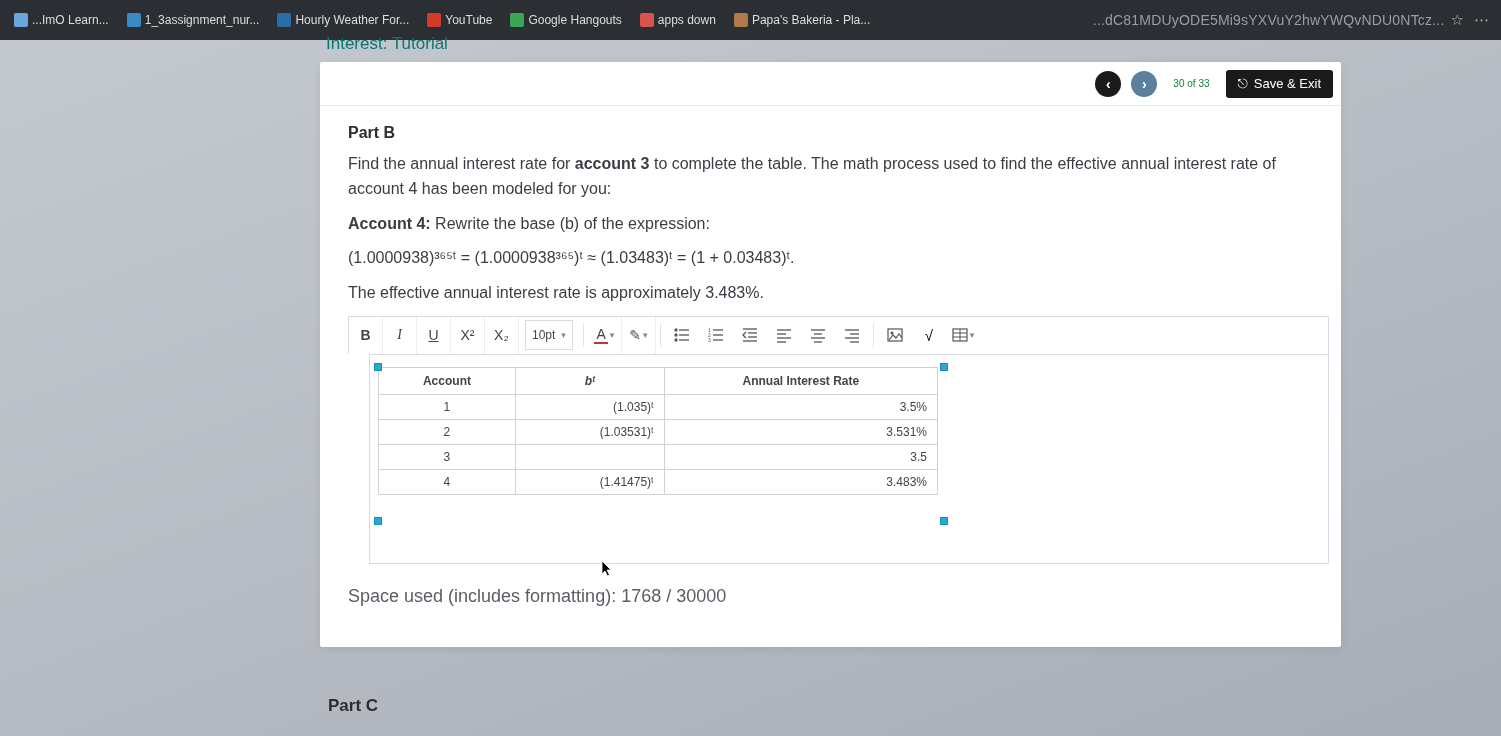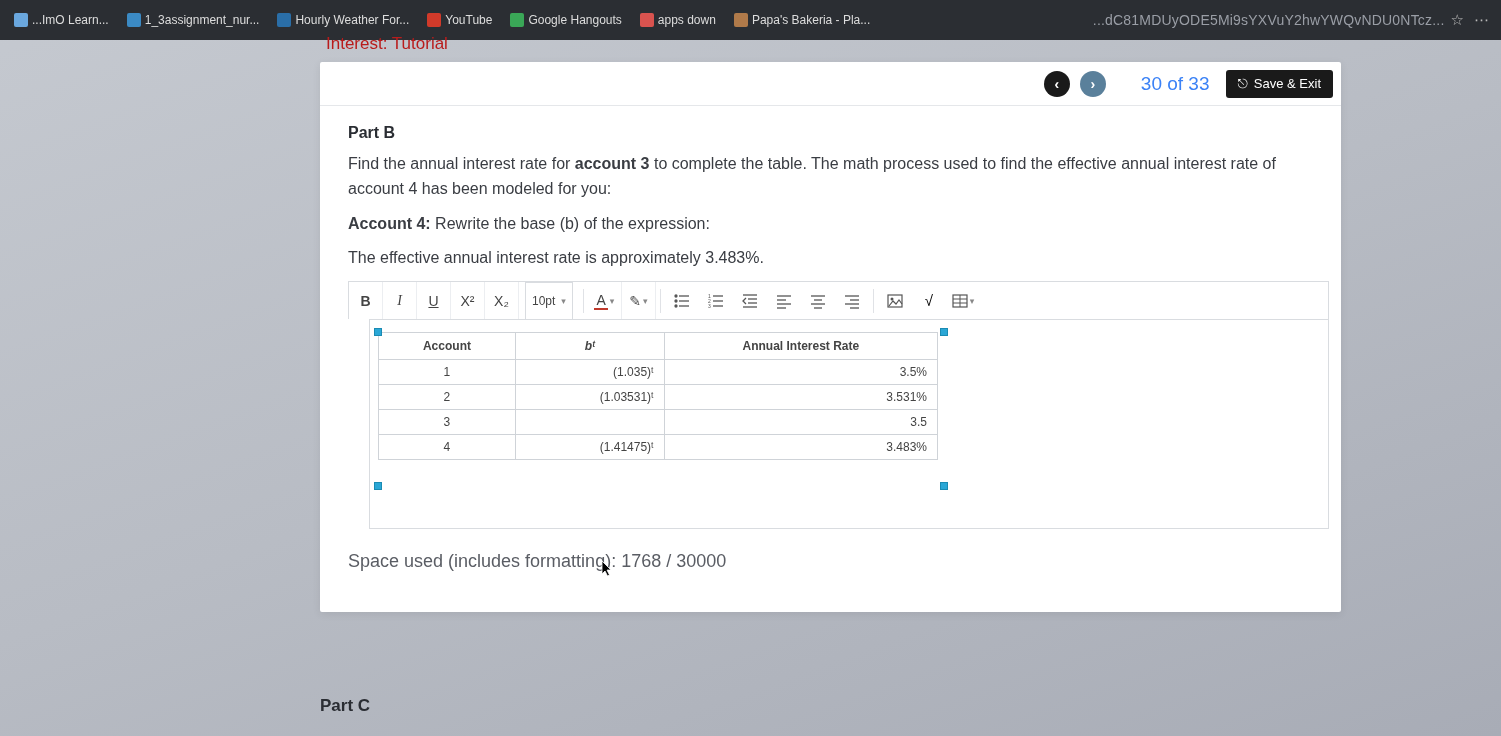"Interest: Tutorial" .app-header { color: #b91c1c -> #0f766e }
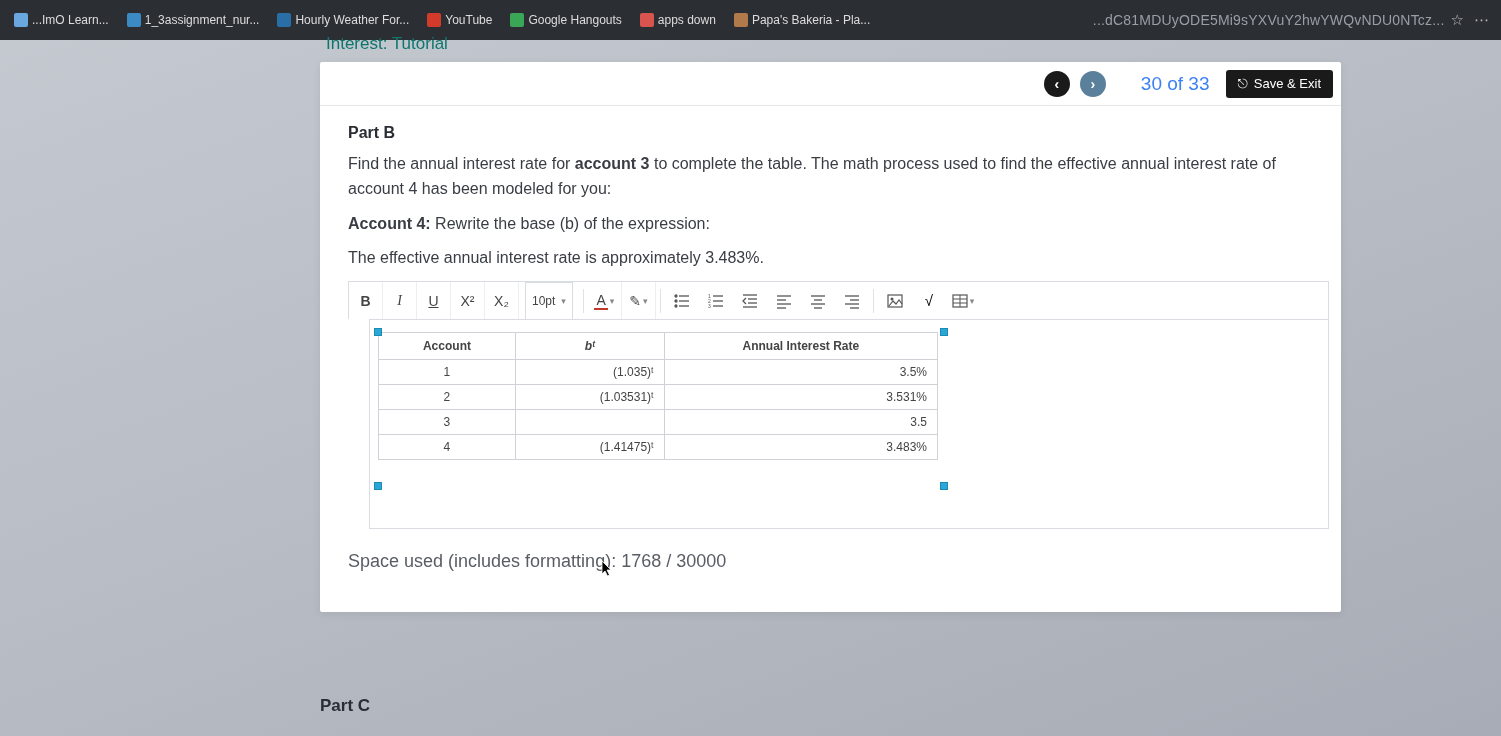"30 of 33" .page-counter { color: #3b82f6 -> #15803d; font-size: 19px -> 10px; margin-left: 19px -> none }
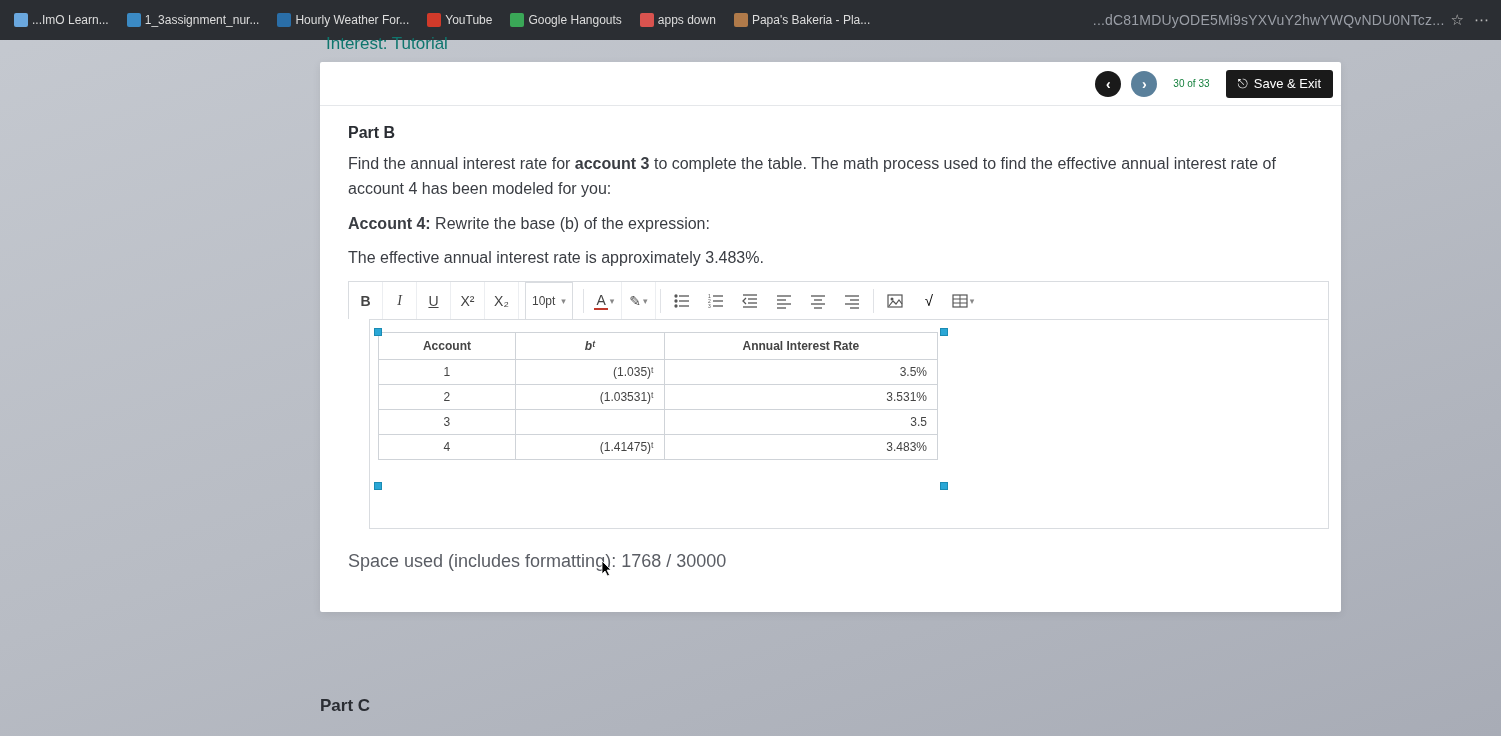"(1.0000938)³⁶⁵ᵗ = (1.0000938³⁶⁵)ᵗ ≈" div.body-text { html: none -> <div>(1.0000938)³⁶⁵ᵗ = (1.0000938³⁶⁵)ᵗ ≈ (1.03483)ᵗ = (1 + 0.03483)ᵗ.</div> }
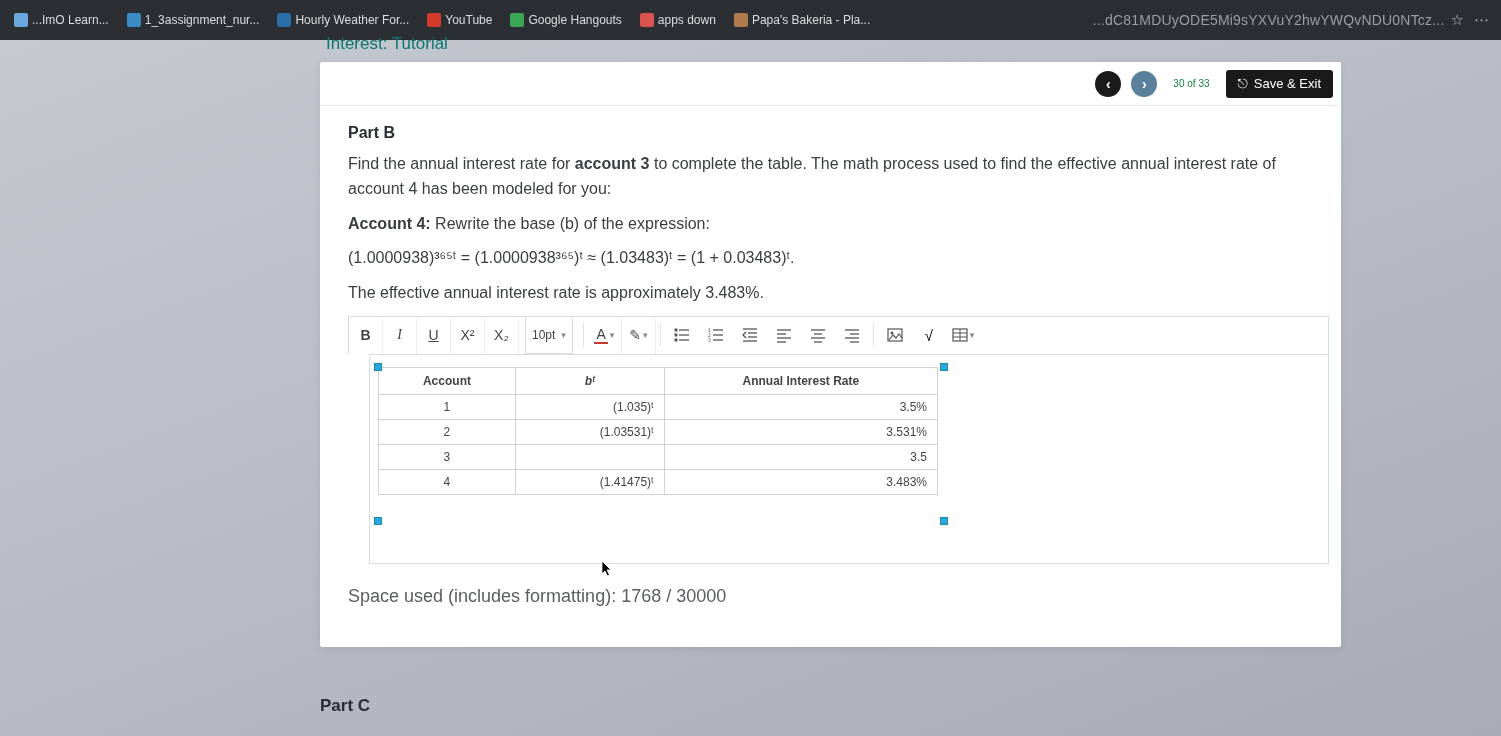"10pt" .tb-sel { height: 38px -> 30px }
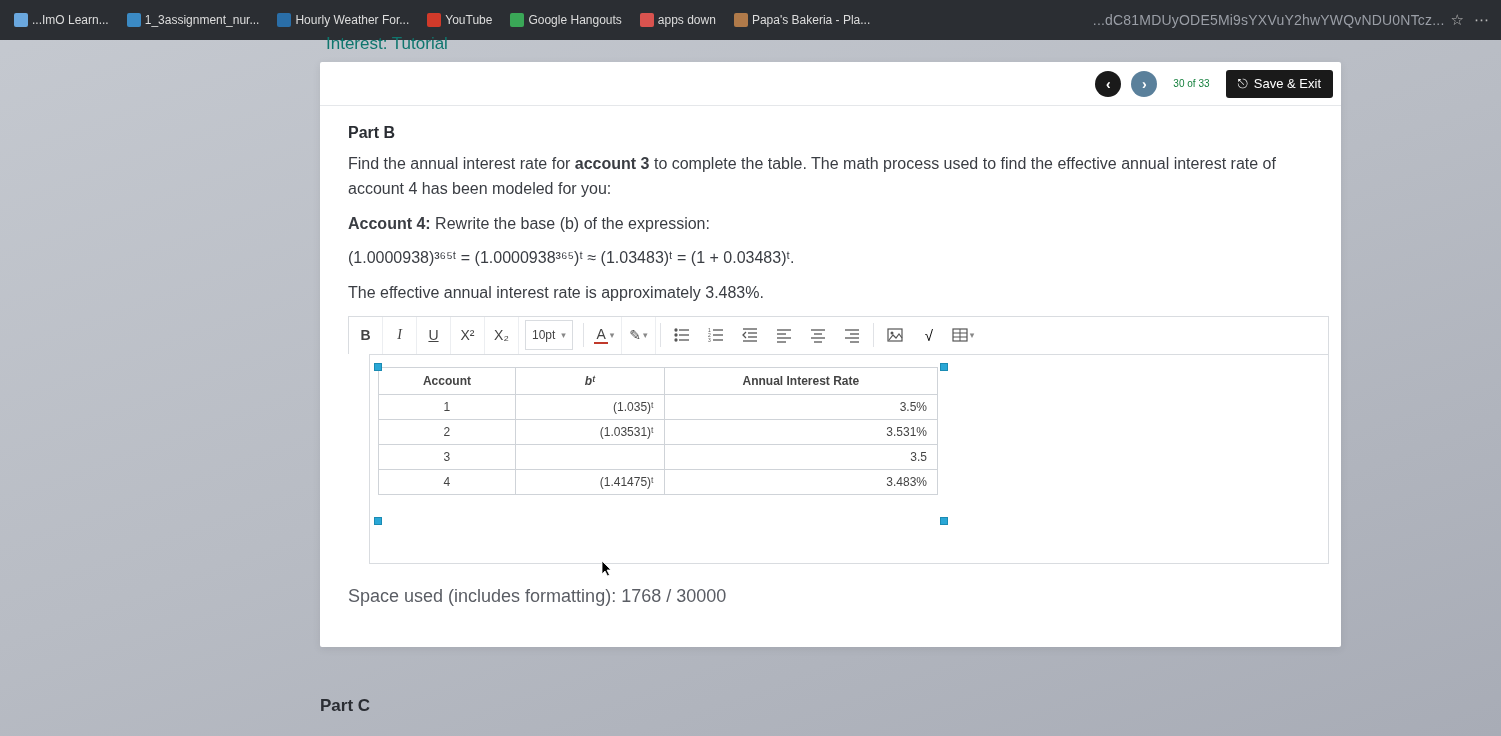"Part C" .part-c-label { left: 320px -> 328px }
